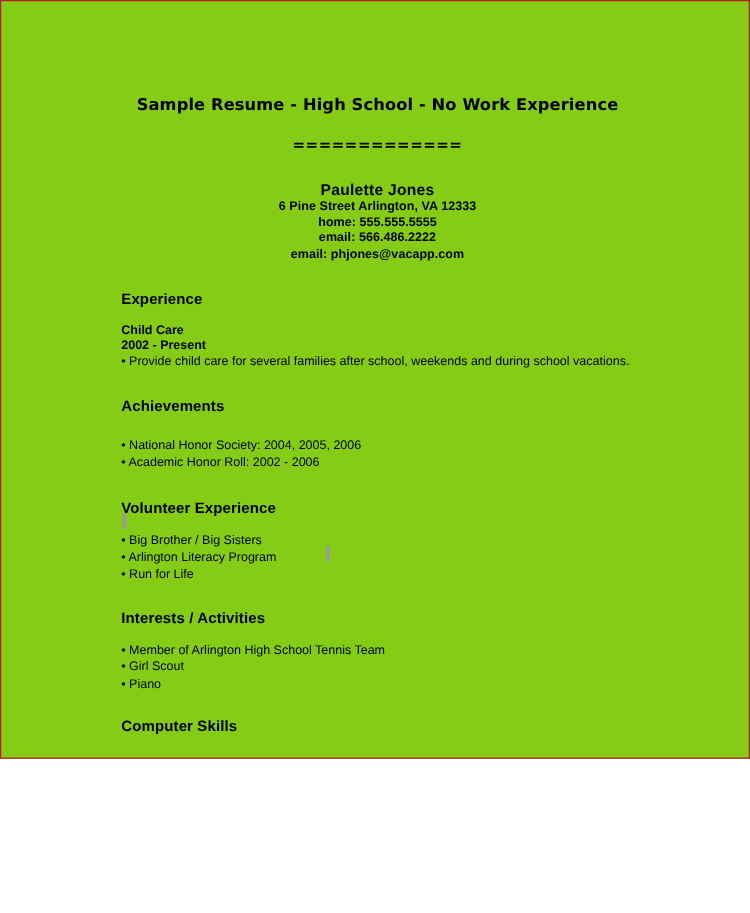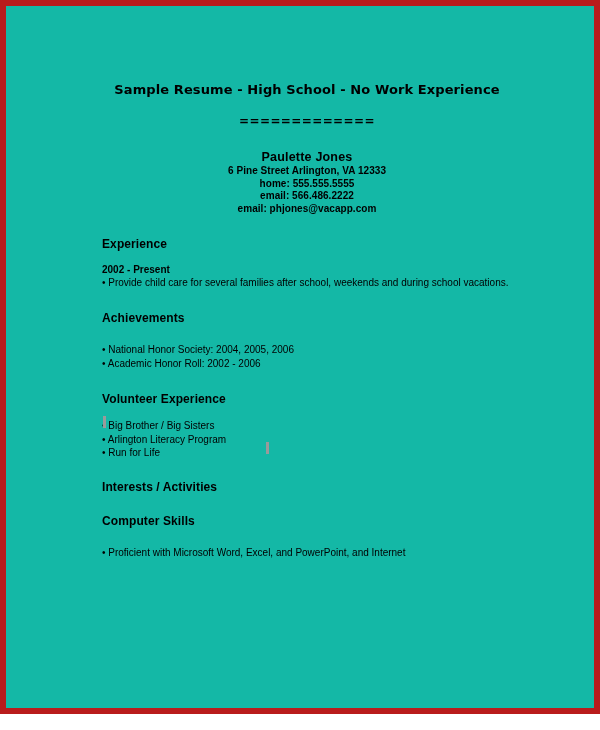"Sample Resume - High School" .page { background: #14b8a6 -> #84cc16; border: 6px solid #b91c1c -> 1px solid #b91c1c; height: 714px -> 607px }
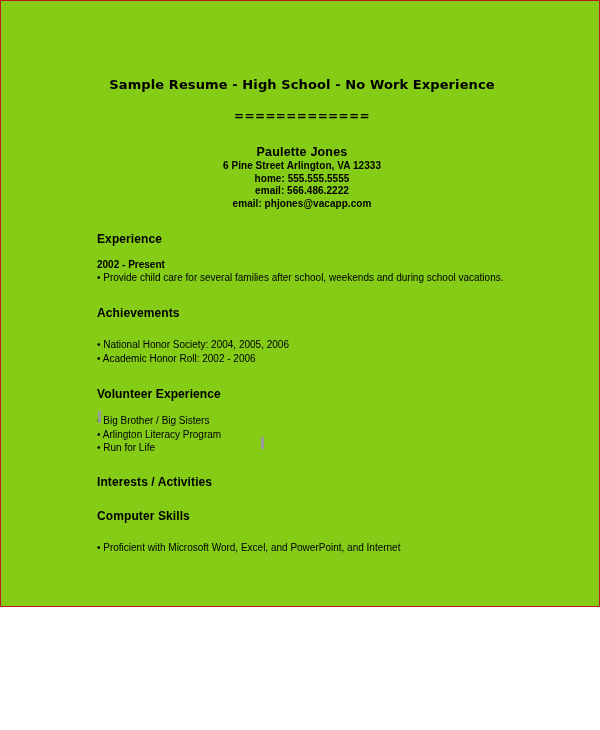"Child Care" div.entry-title { html: none -> <div>Child Care</div> }
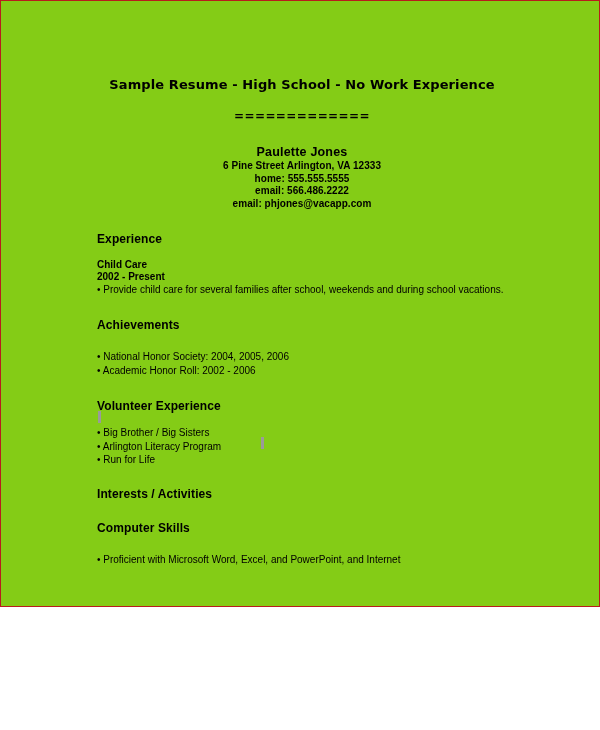"• Member of Arlington High" div.bullet-list { html: none -> <div> <div>• Member of Arlington High School Tennis Team</div> <div>• Girl Scout</div> <div>• Piano</div> </div> }
